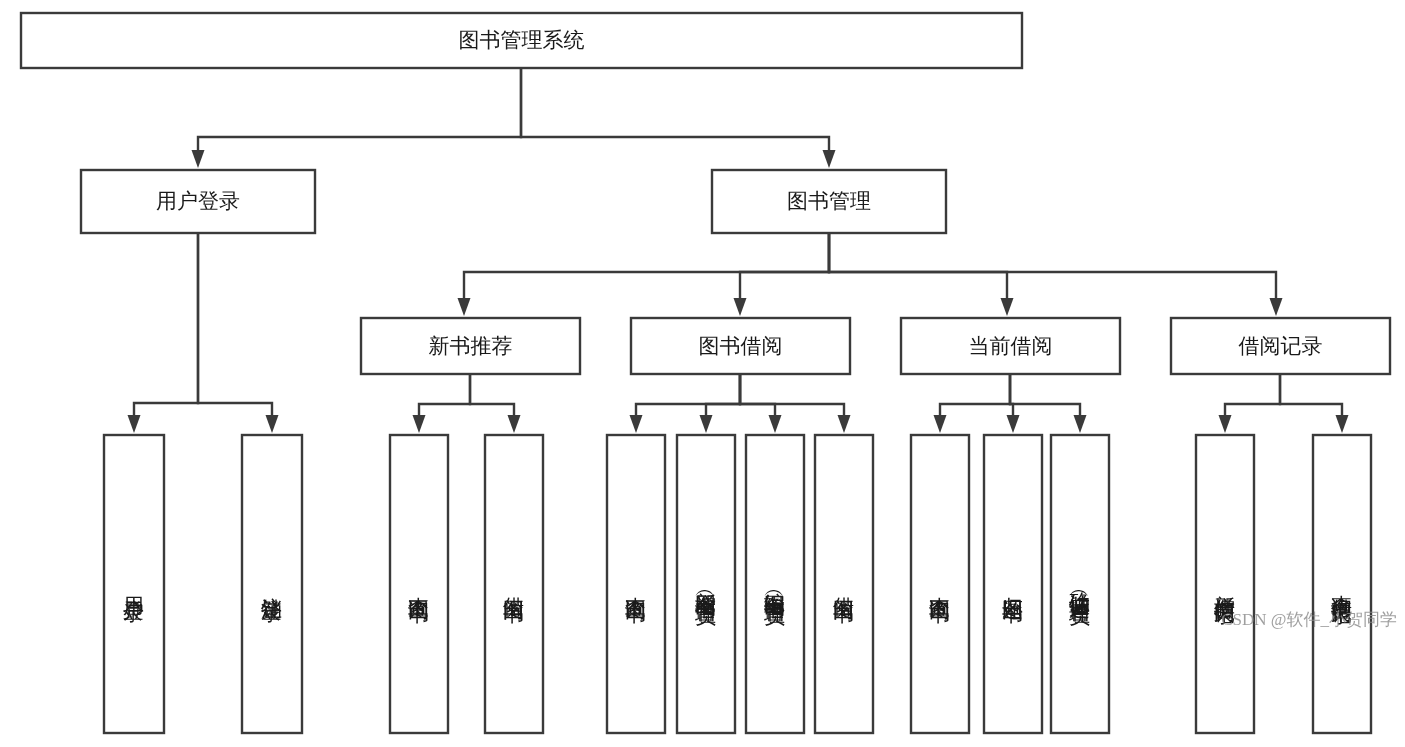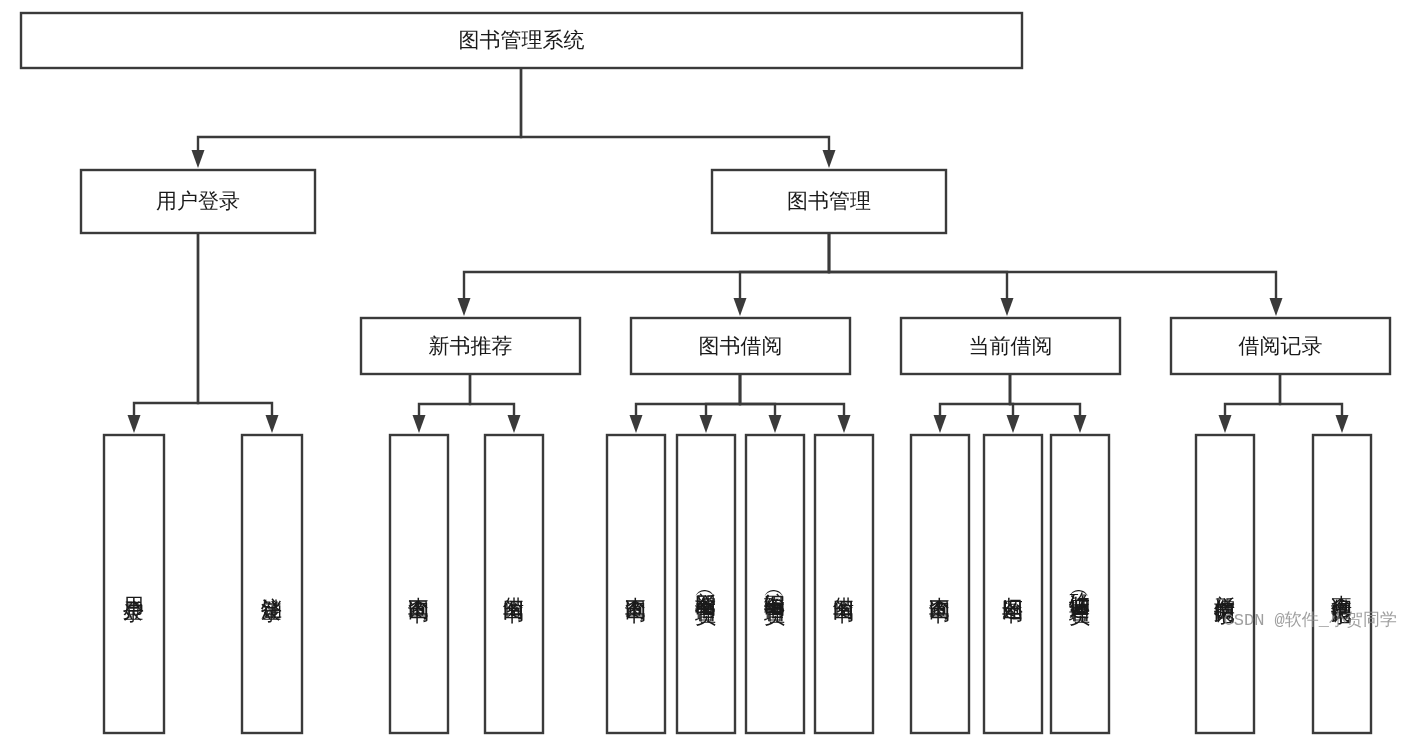"CSDN @软件_小贺同学" #watermark { font-family: Liberation Mono, monospace -> Liberation Serif, serif }
